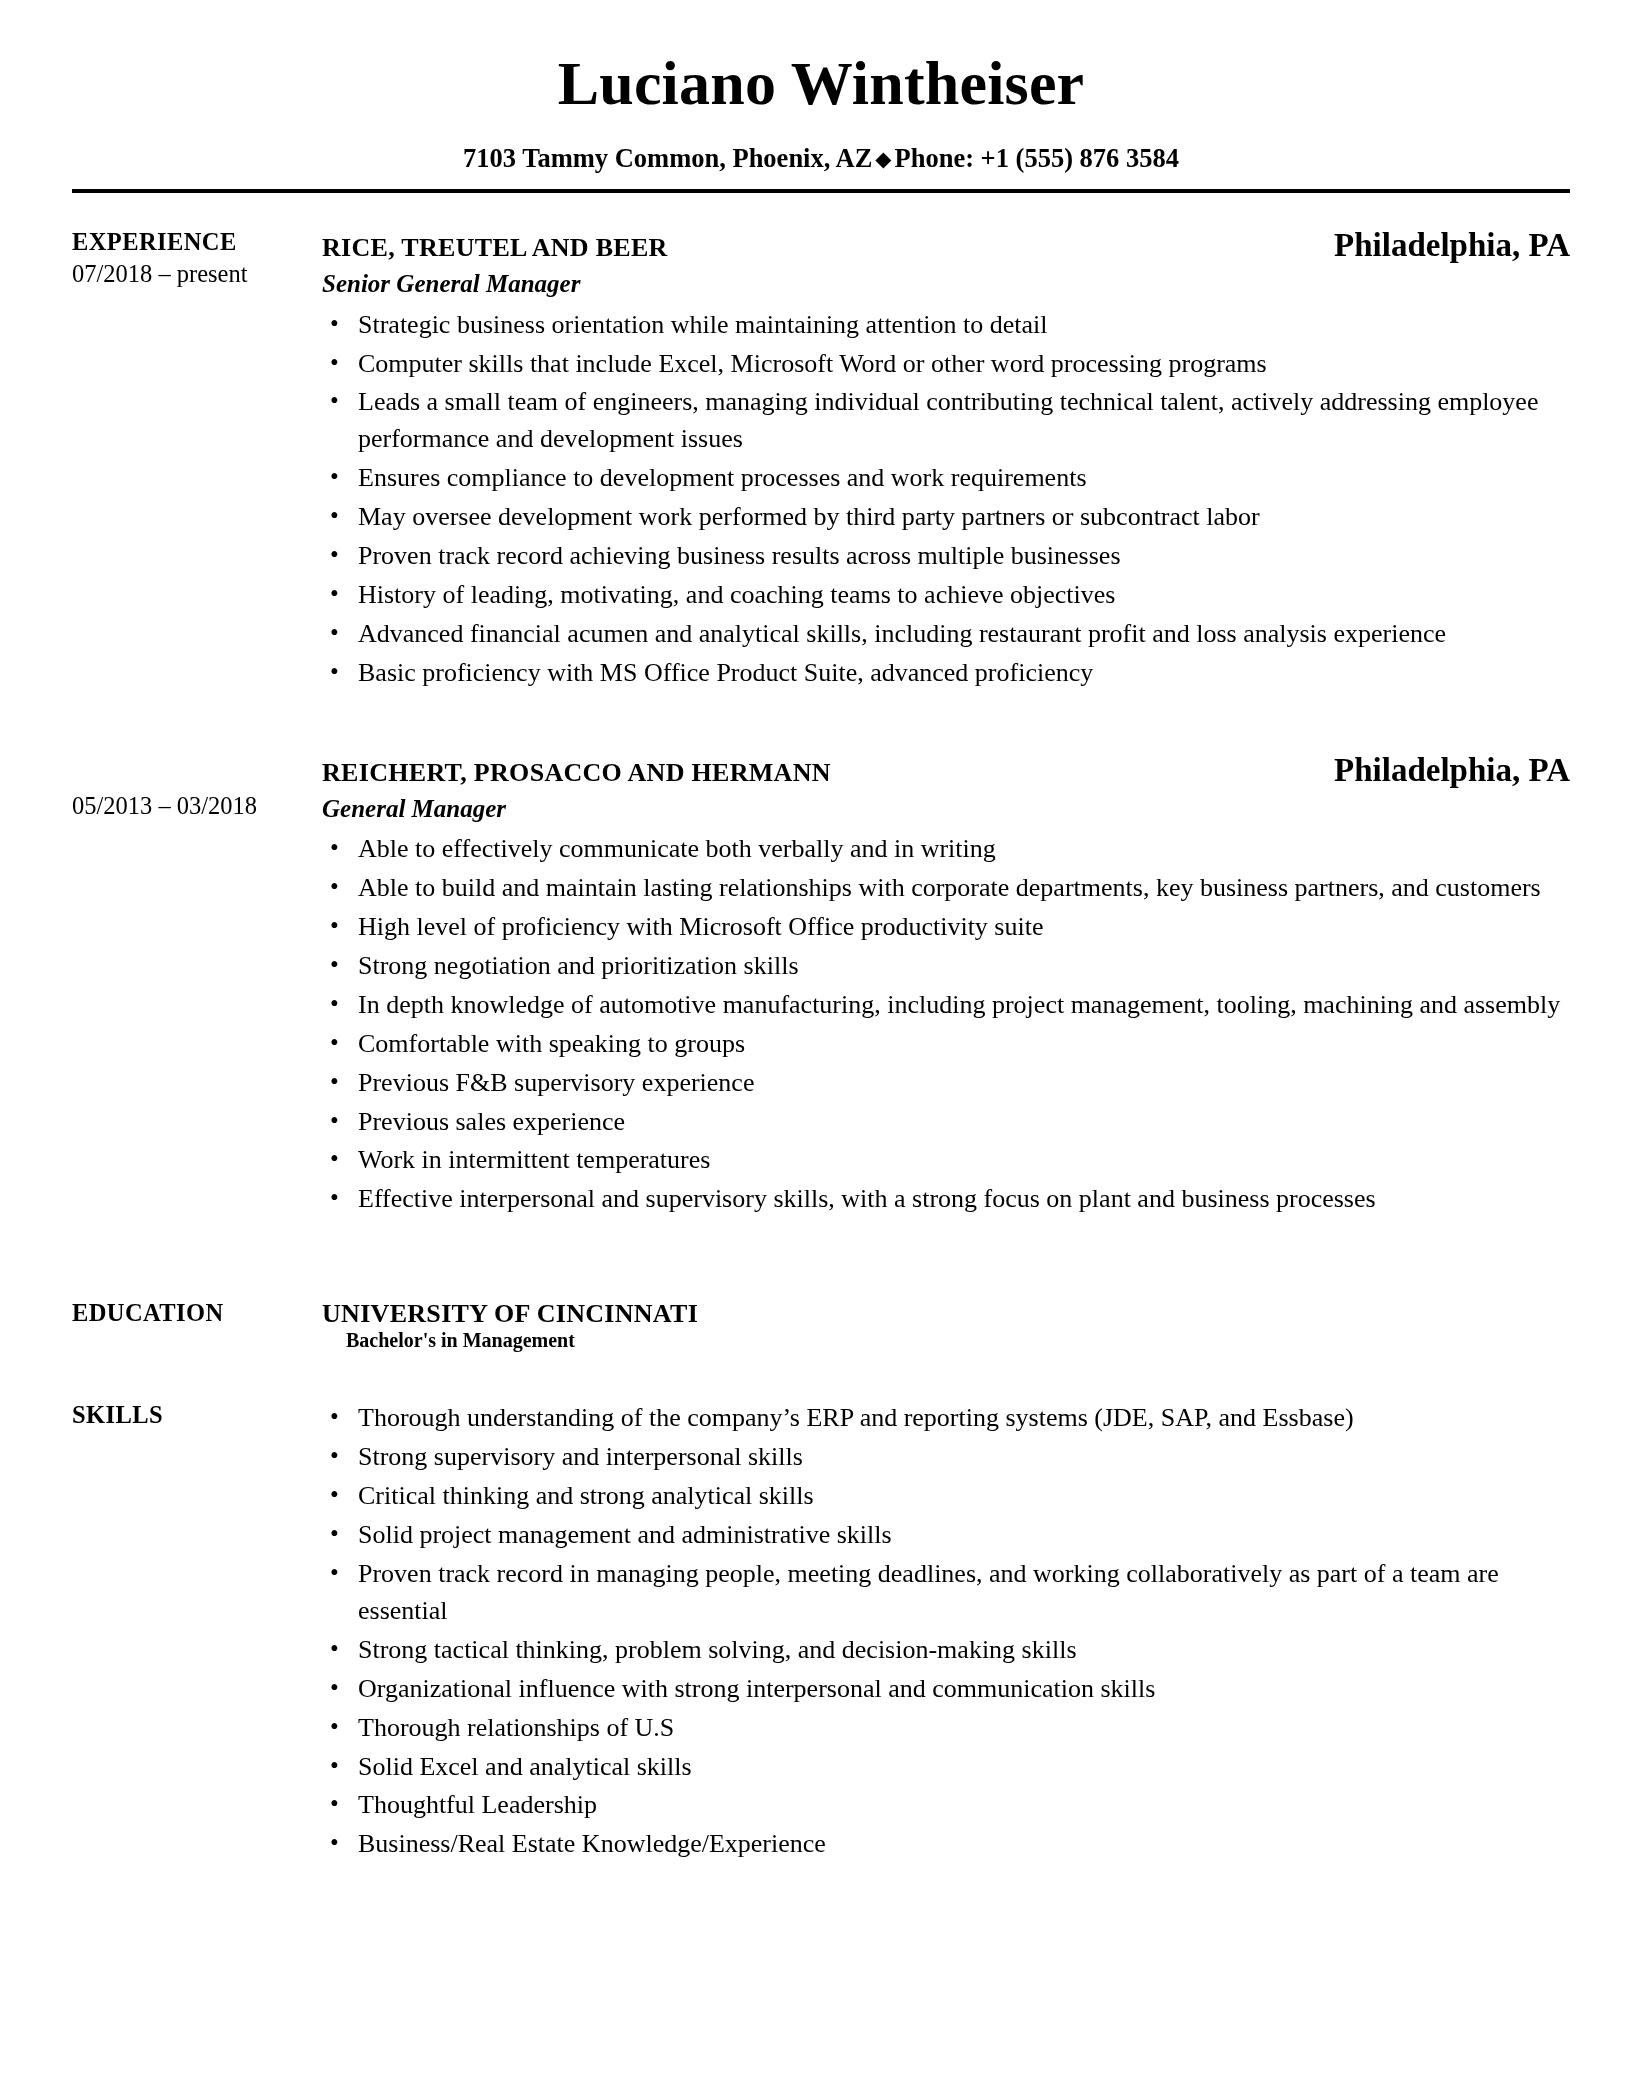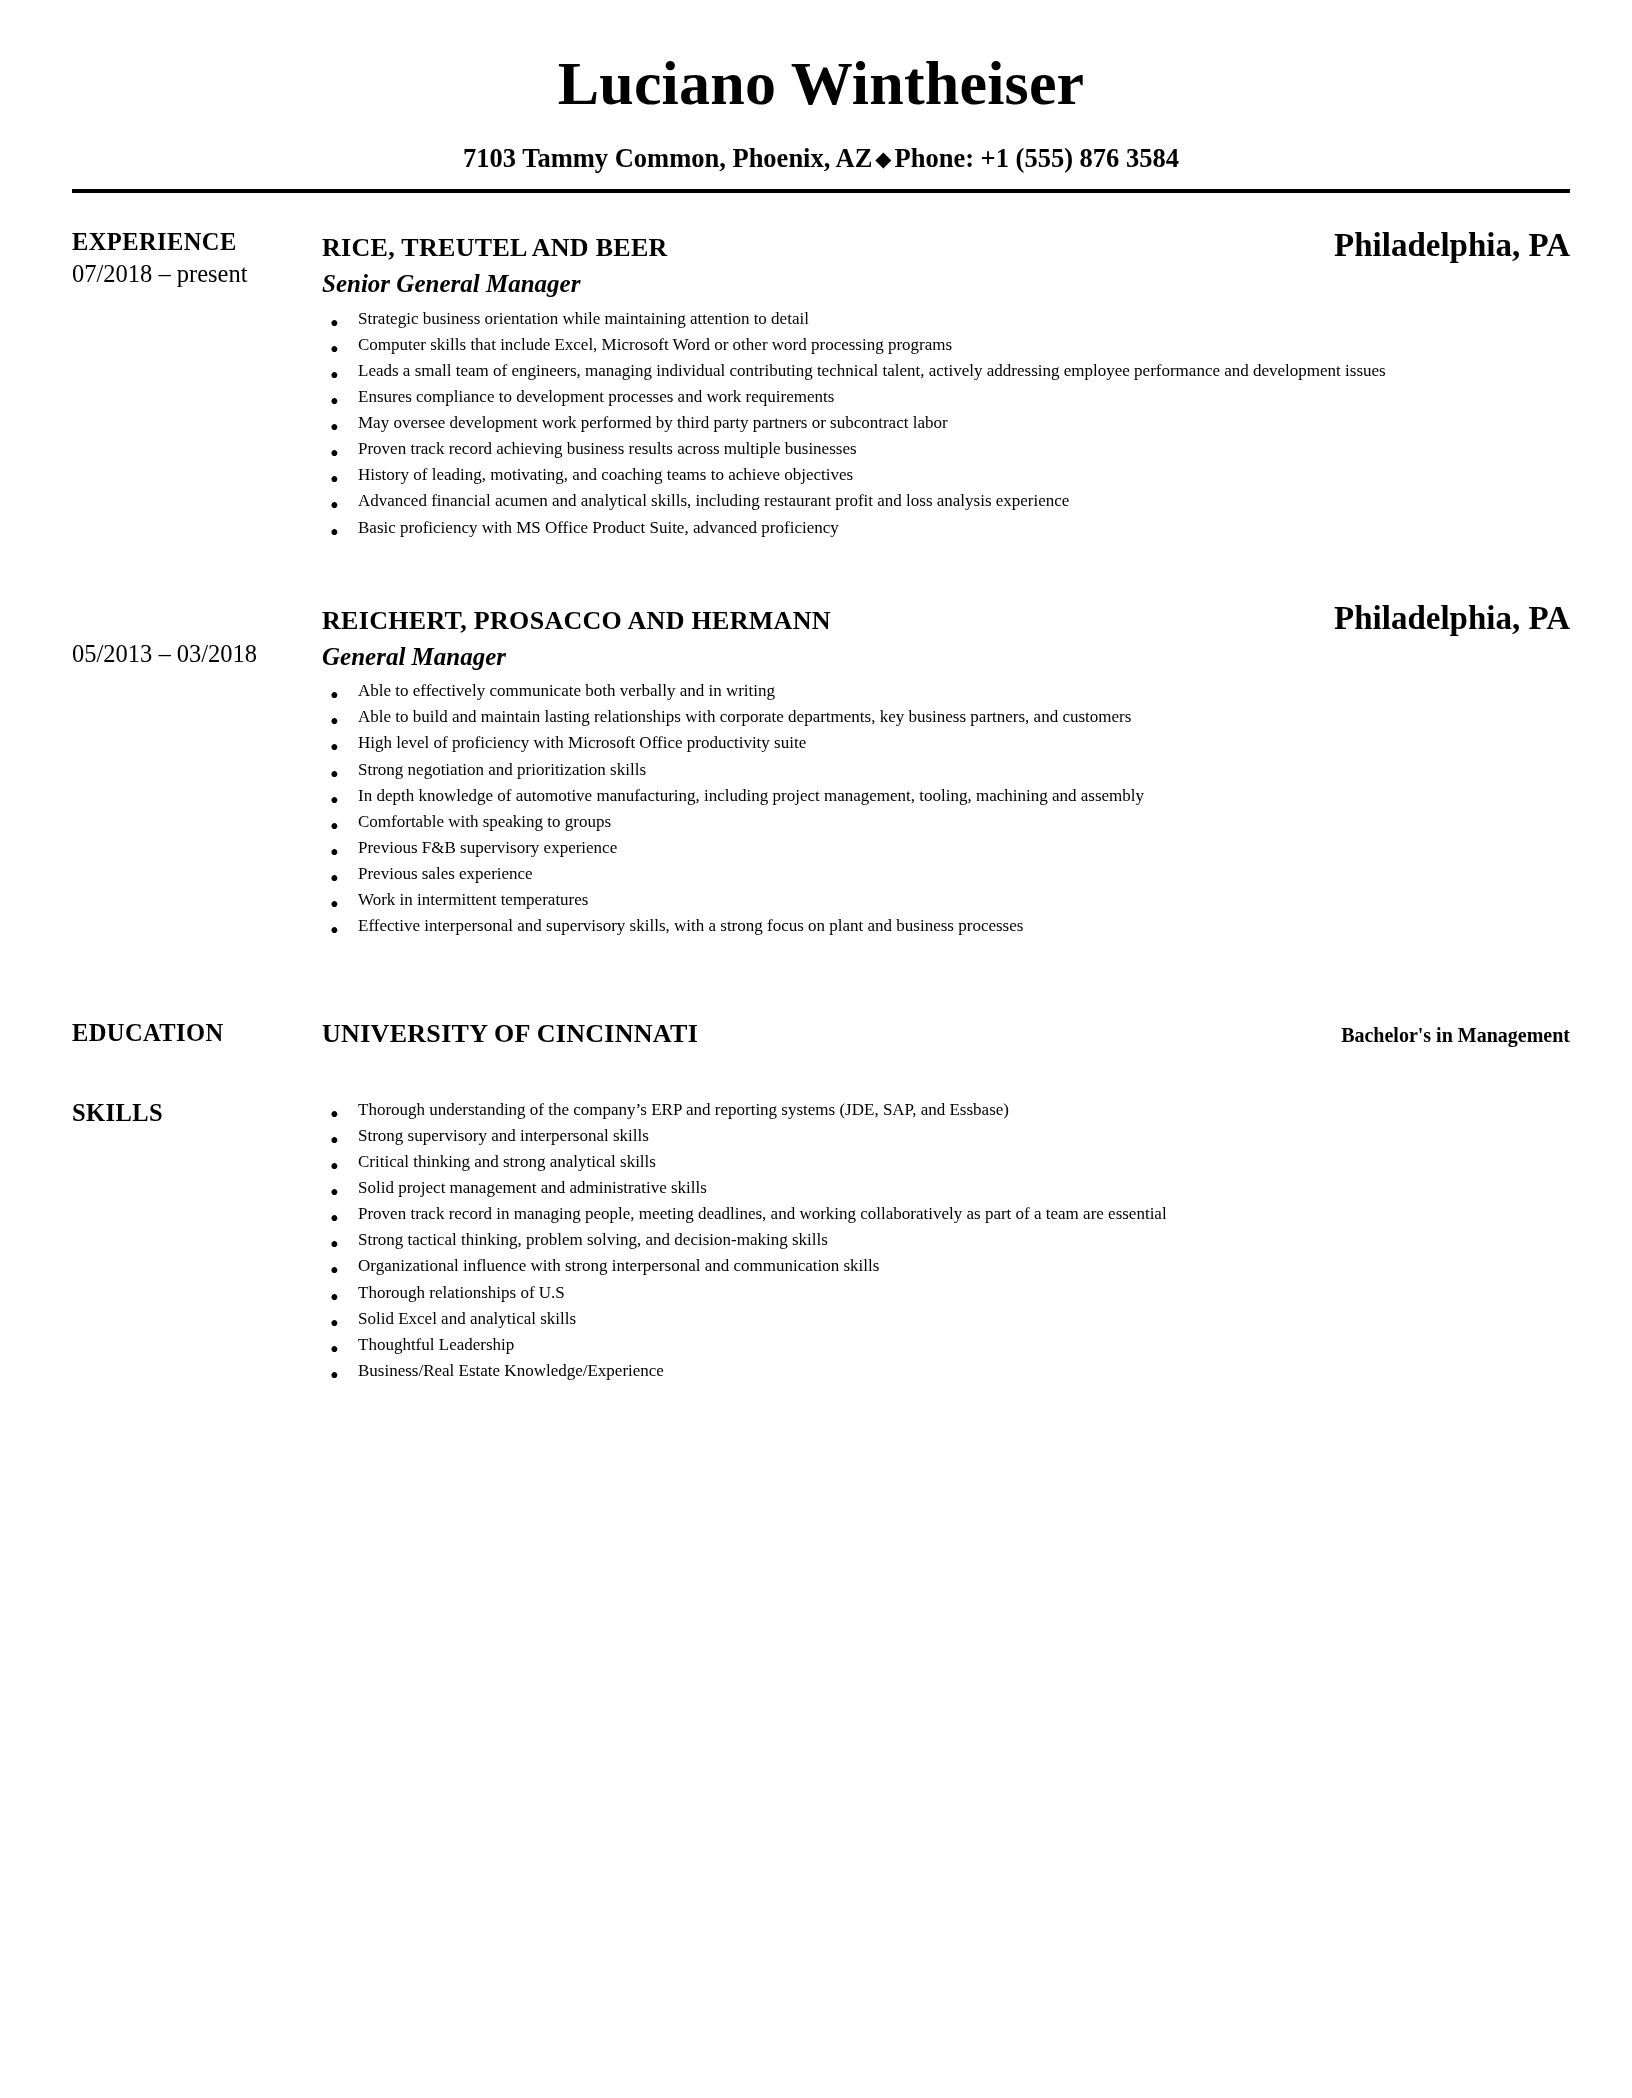"Strategic business orientation while" ul.bullets > li { font-size: 17px -> 26px }
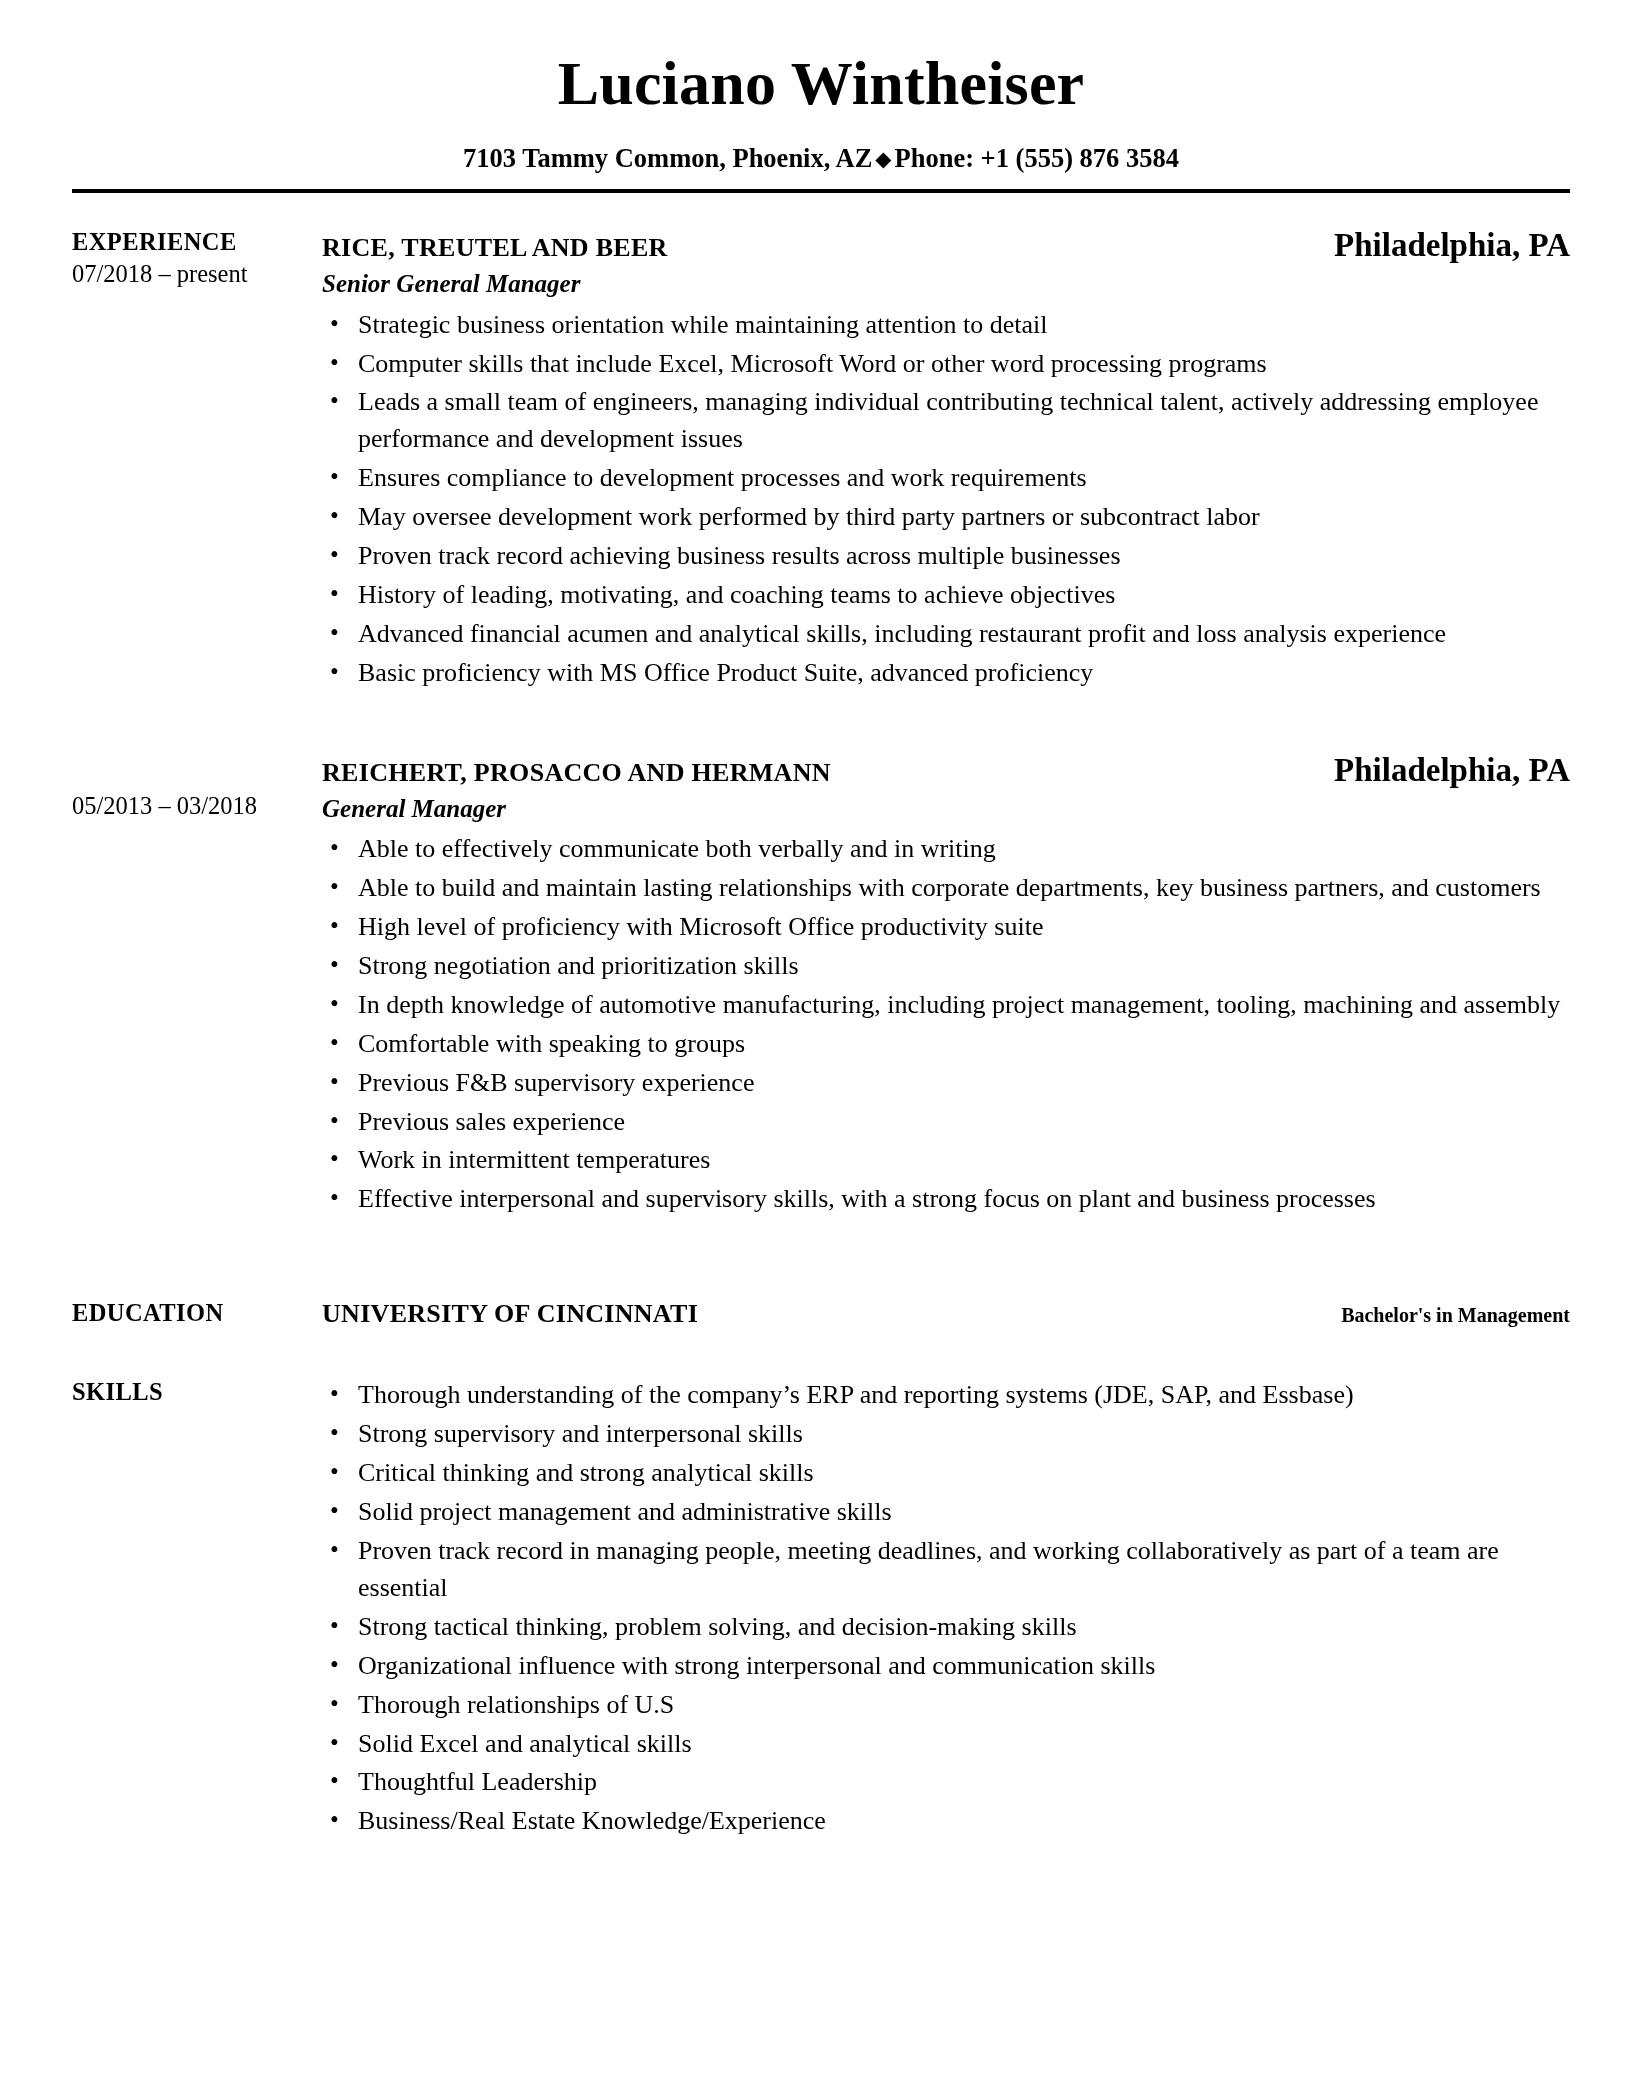"UNIVERSITY OF CINCINNATI" .edu-headline { flex-direction: none -> column }
